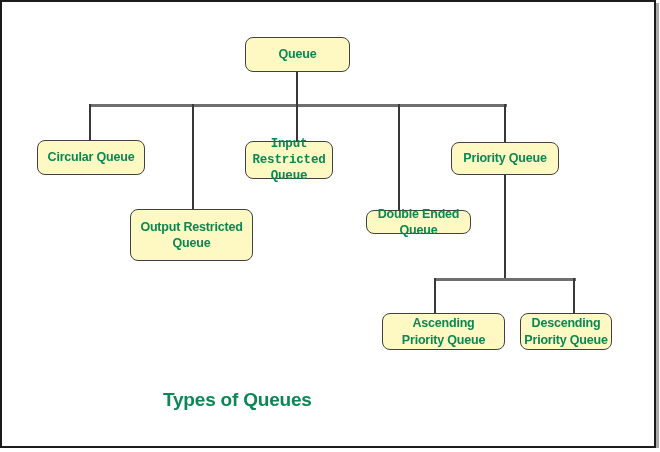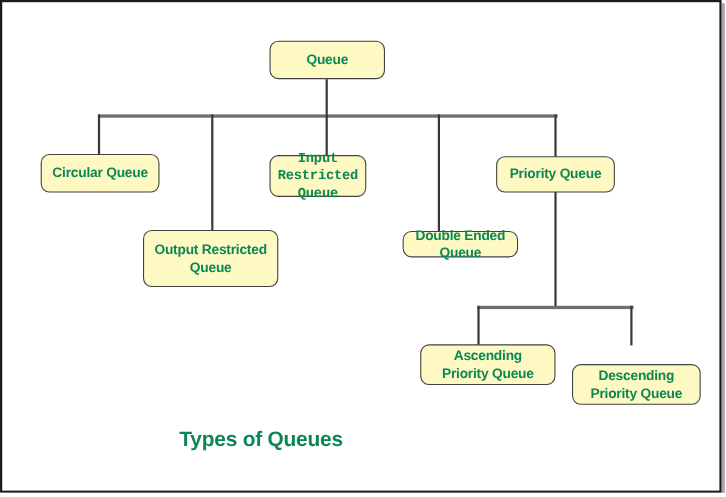"Descending" #node-descending { top: 329px -> 311px; width: 117px -> 92px }
